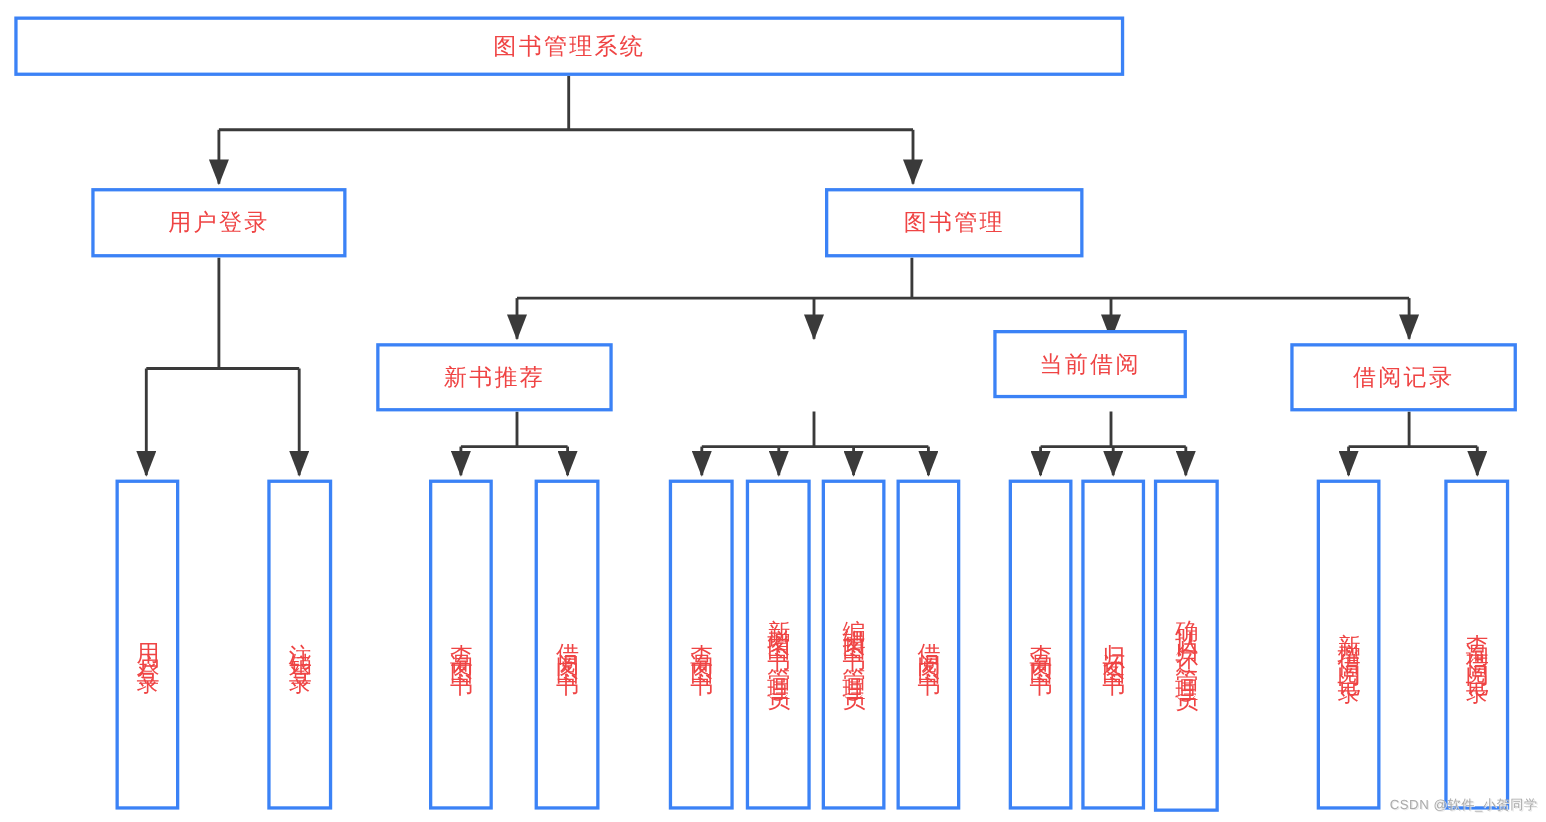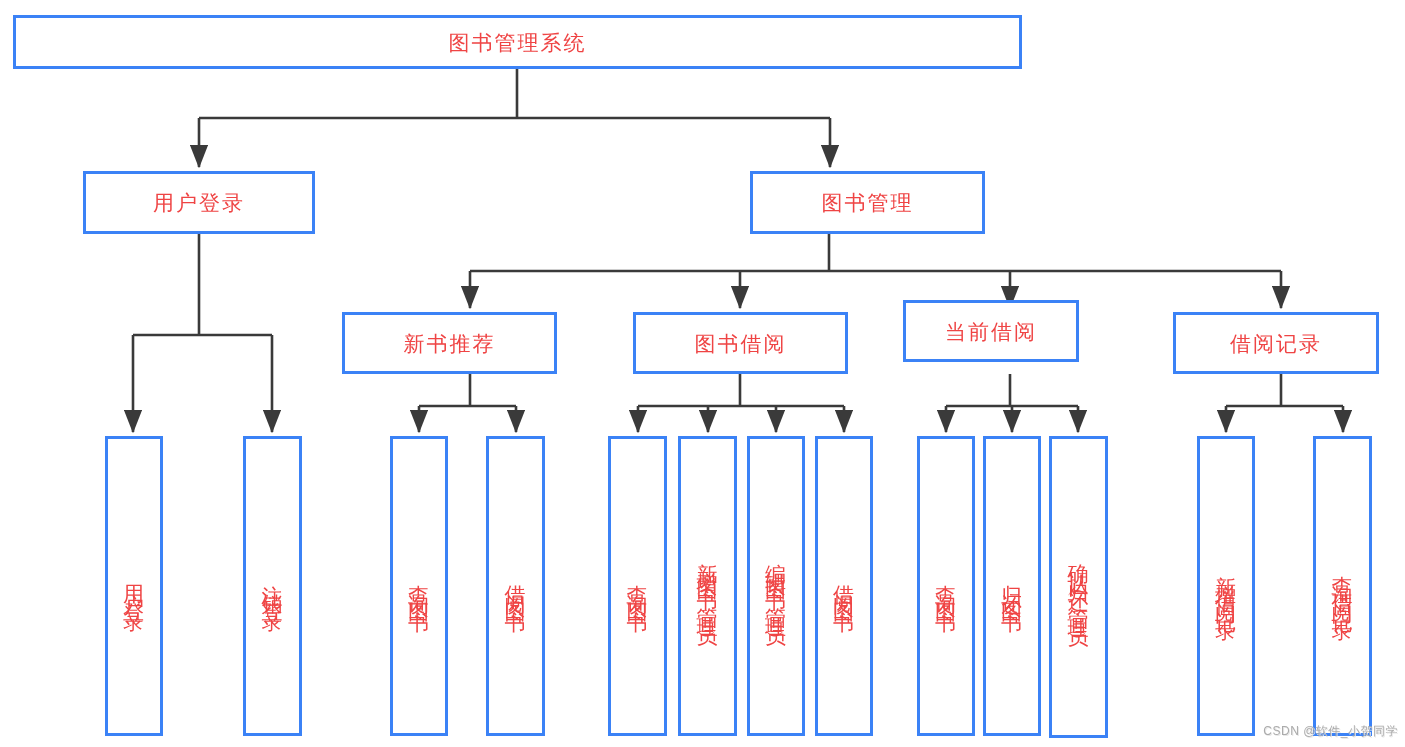"图书借阅" div.node { html: <div>图书借阅</div> -> none }
